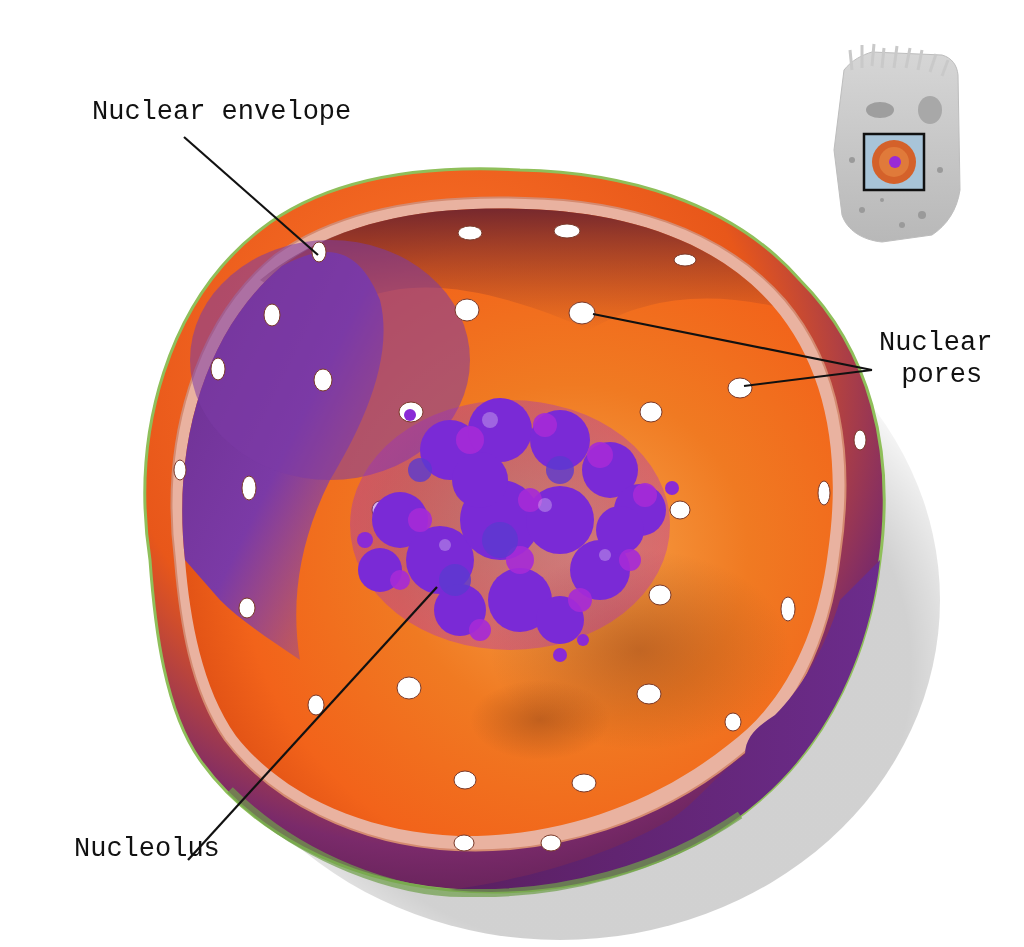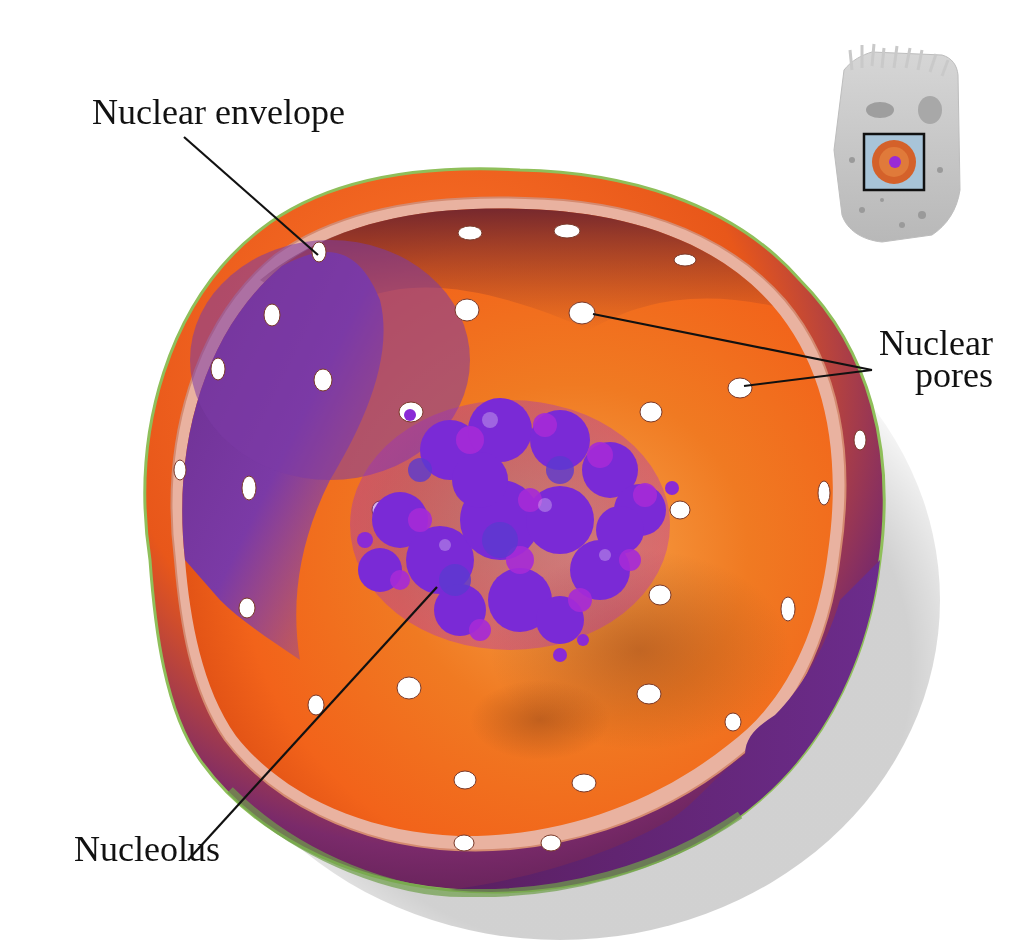"Nuclear envelope" .label { font-family: Liberation Serif, serif -> Liberation Mono, monospace; font-size: 36px -> 27px }
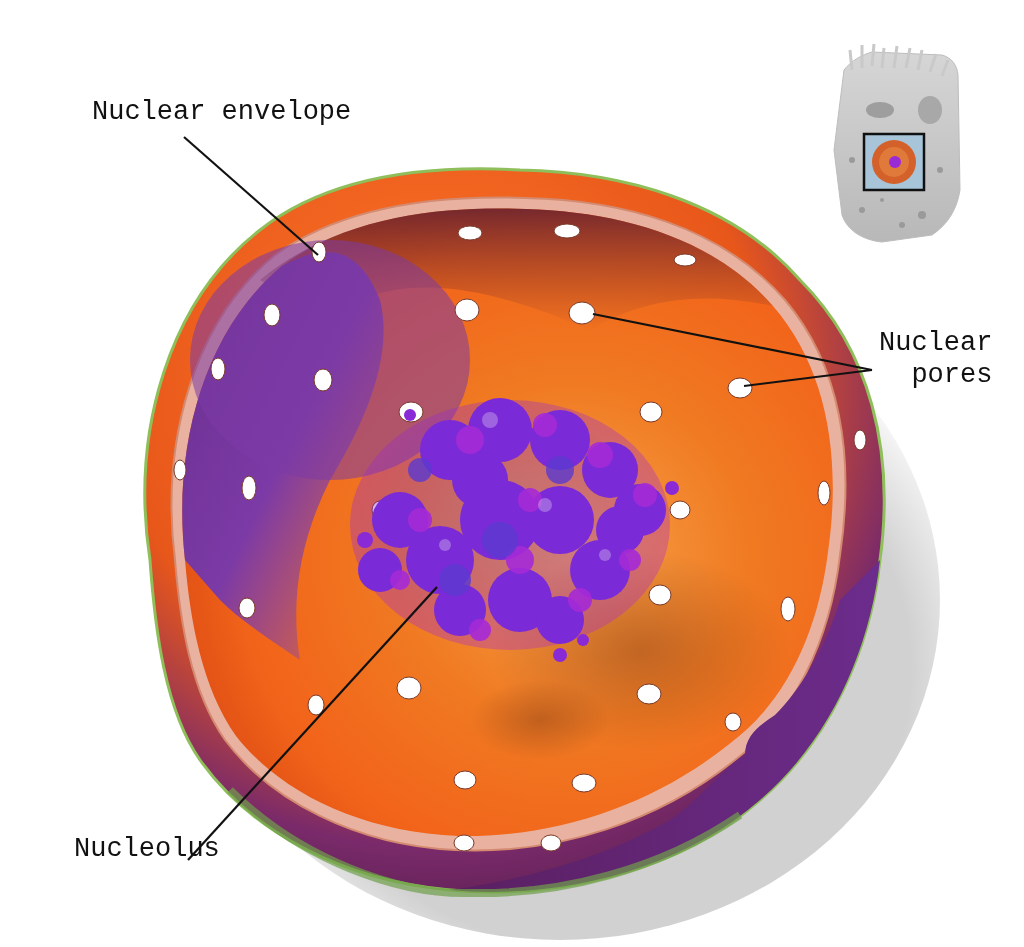"Nuclear" .label.multi { text-align: right -> center }
